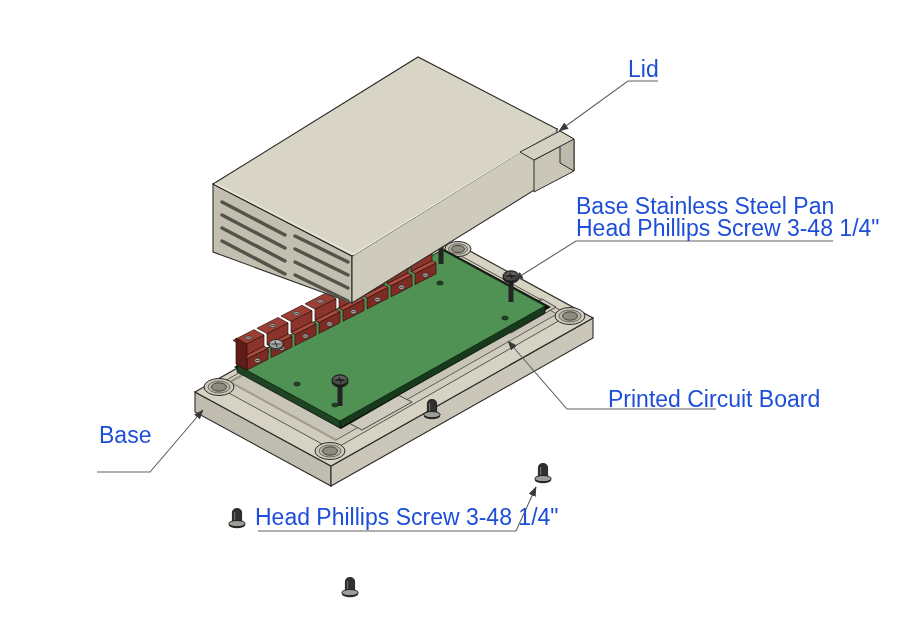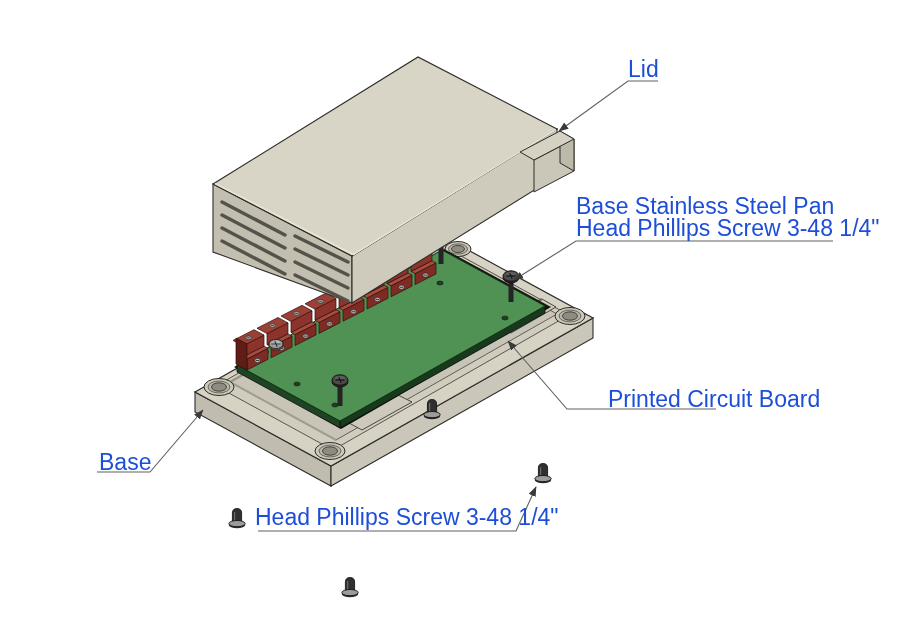"Base" div.label { top: 452px -> 425px }
